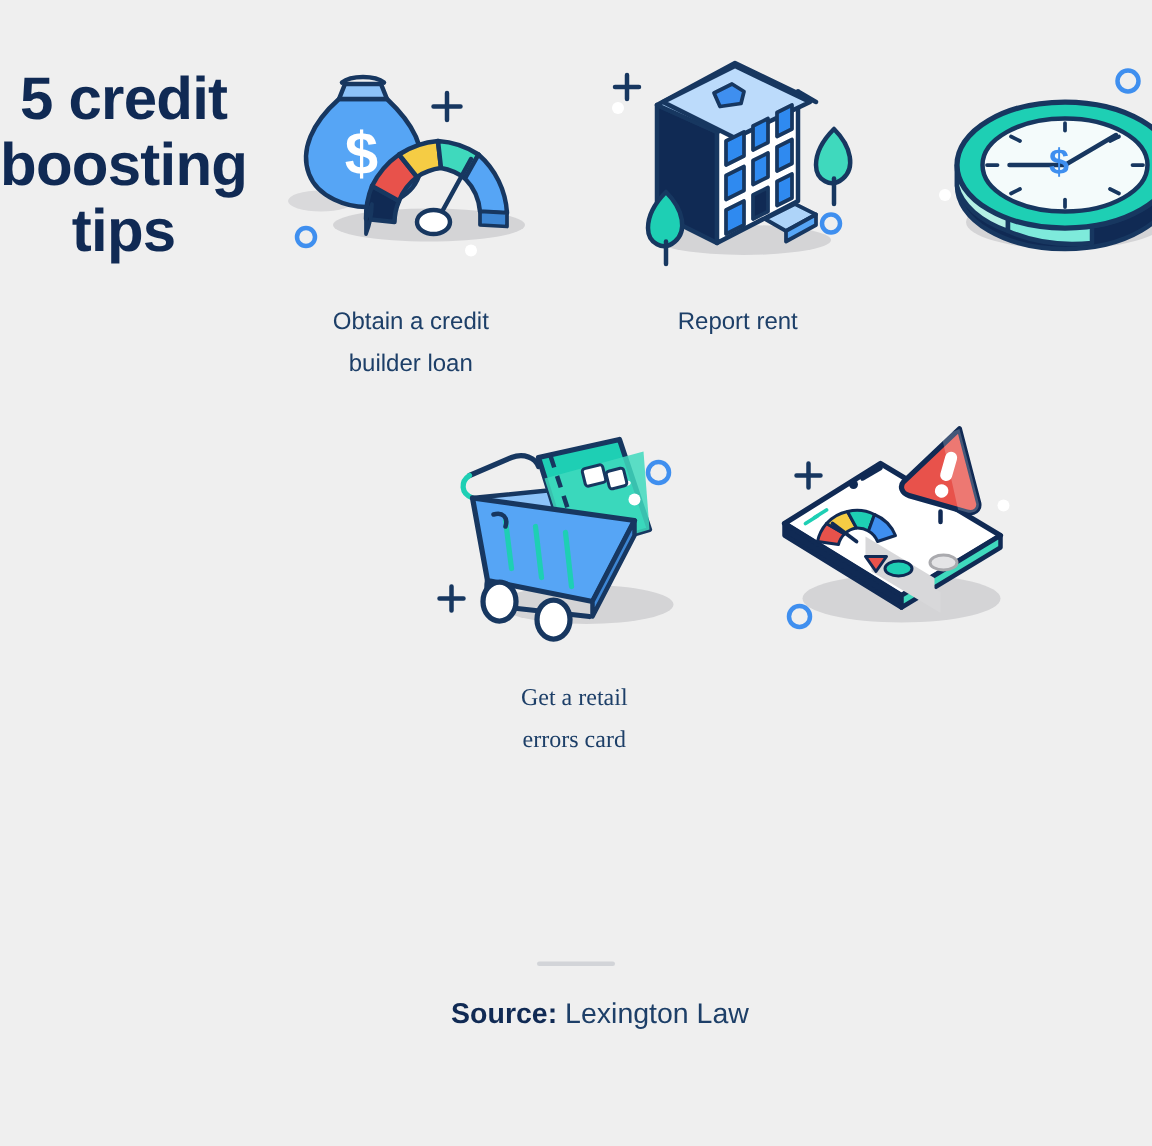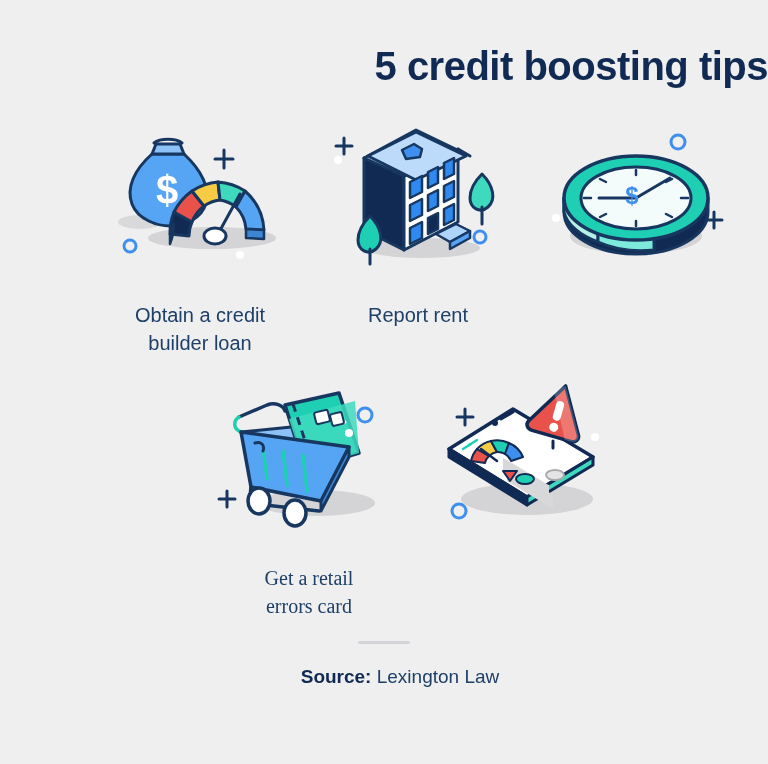"5 credit boosting tips" .infographic { align-items: flex-end -> flex-start; flex-direction: column -> row }
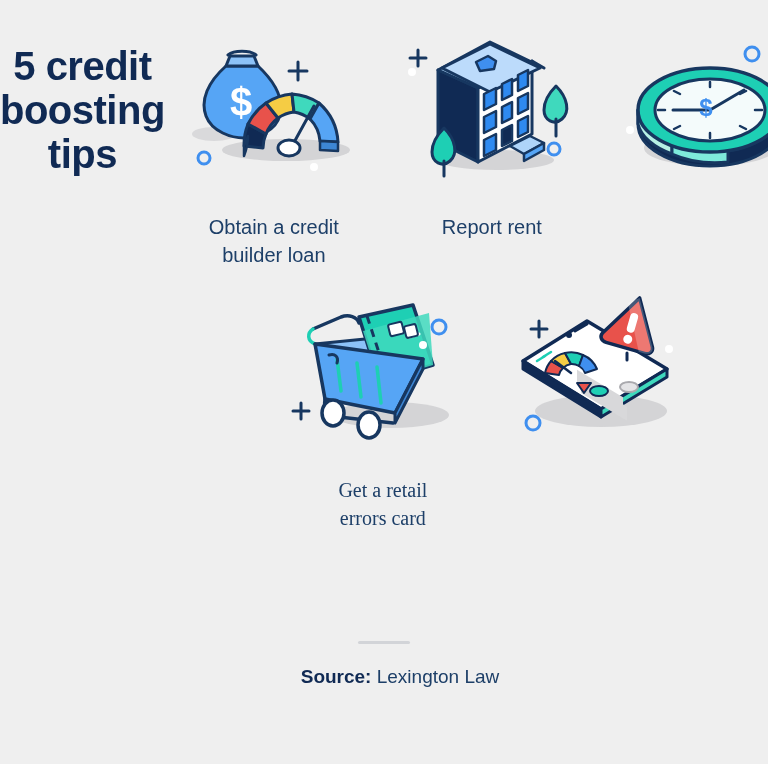"Obtain a credit" .tip-label { font-size: 20px -> 16px; margin-top: 24px -> 12px }
